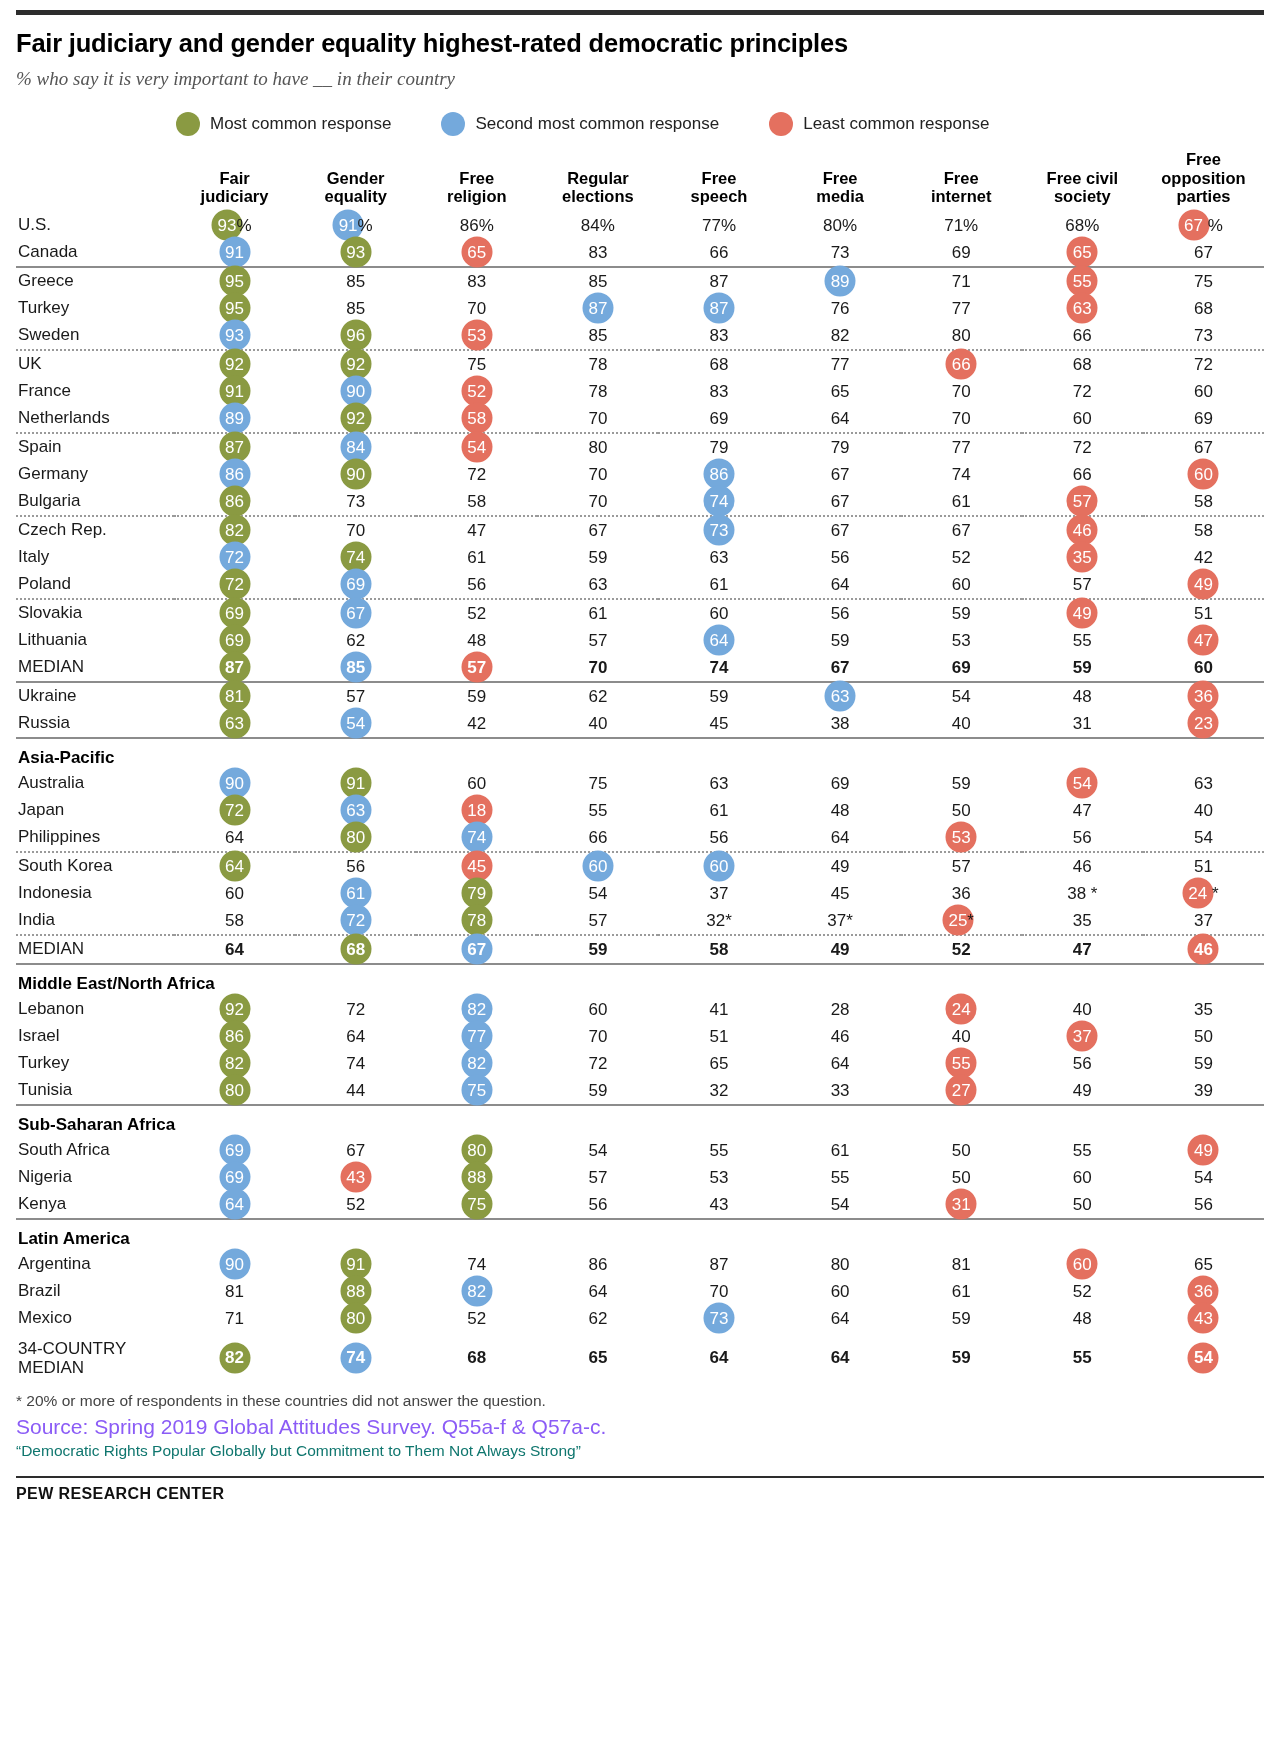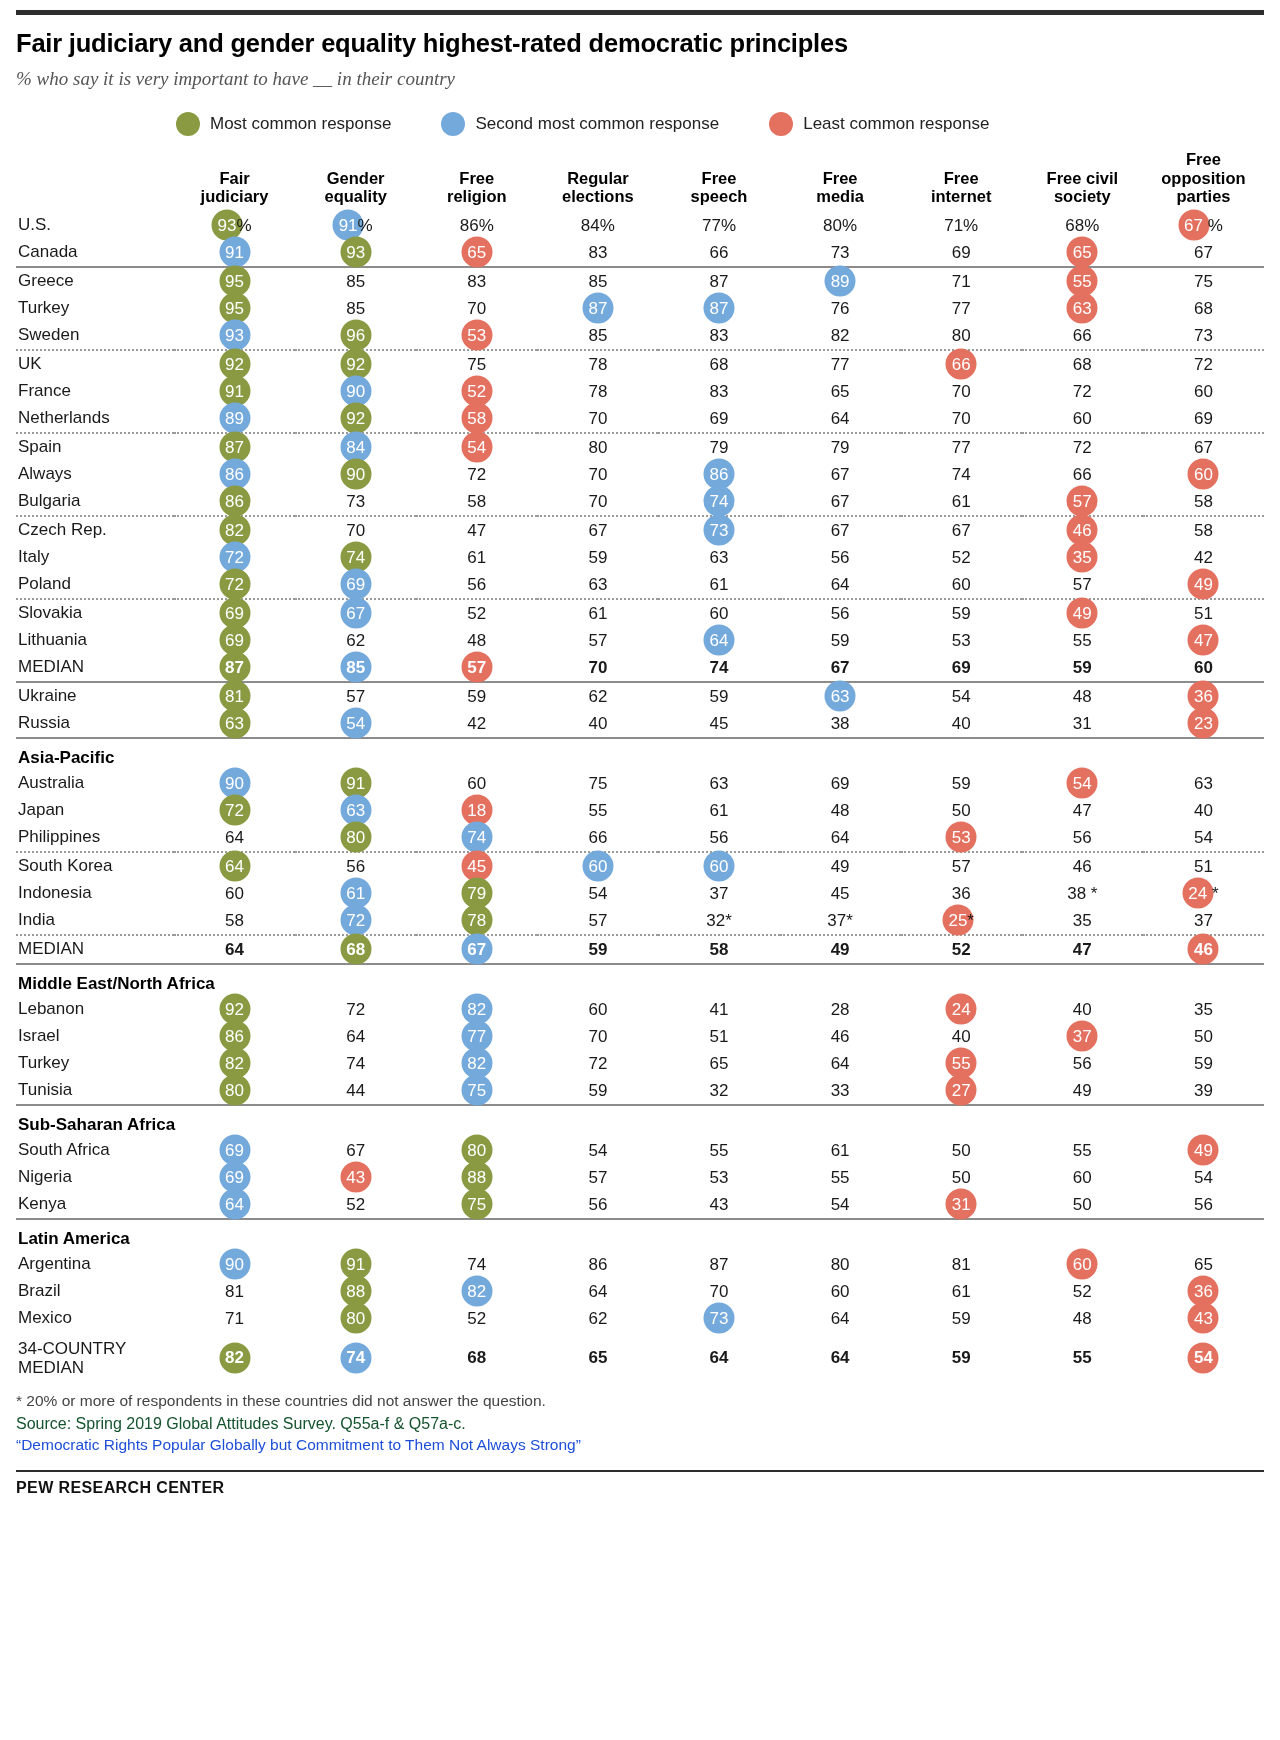"Always" td.country { text: Always -> Germany }
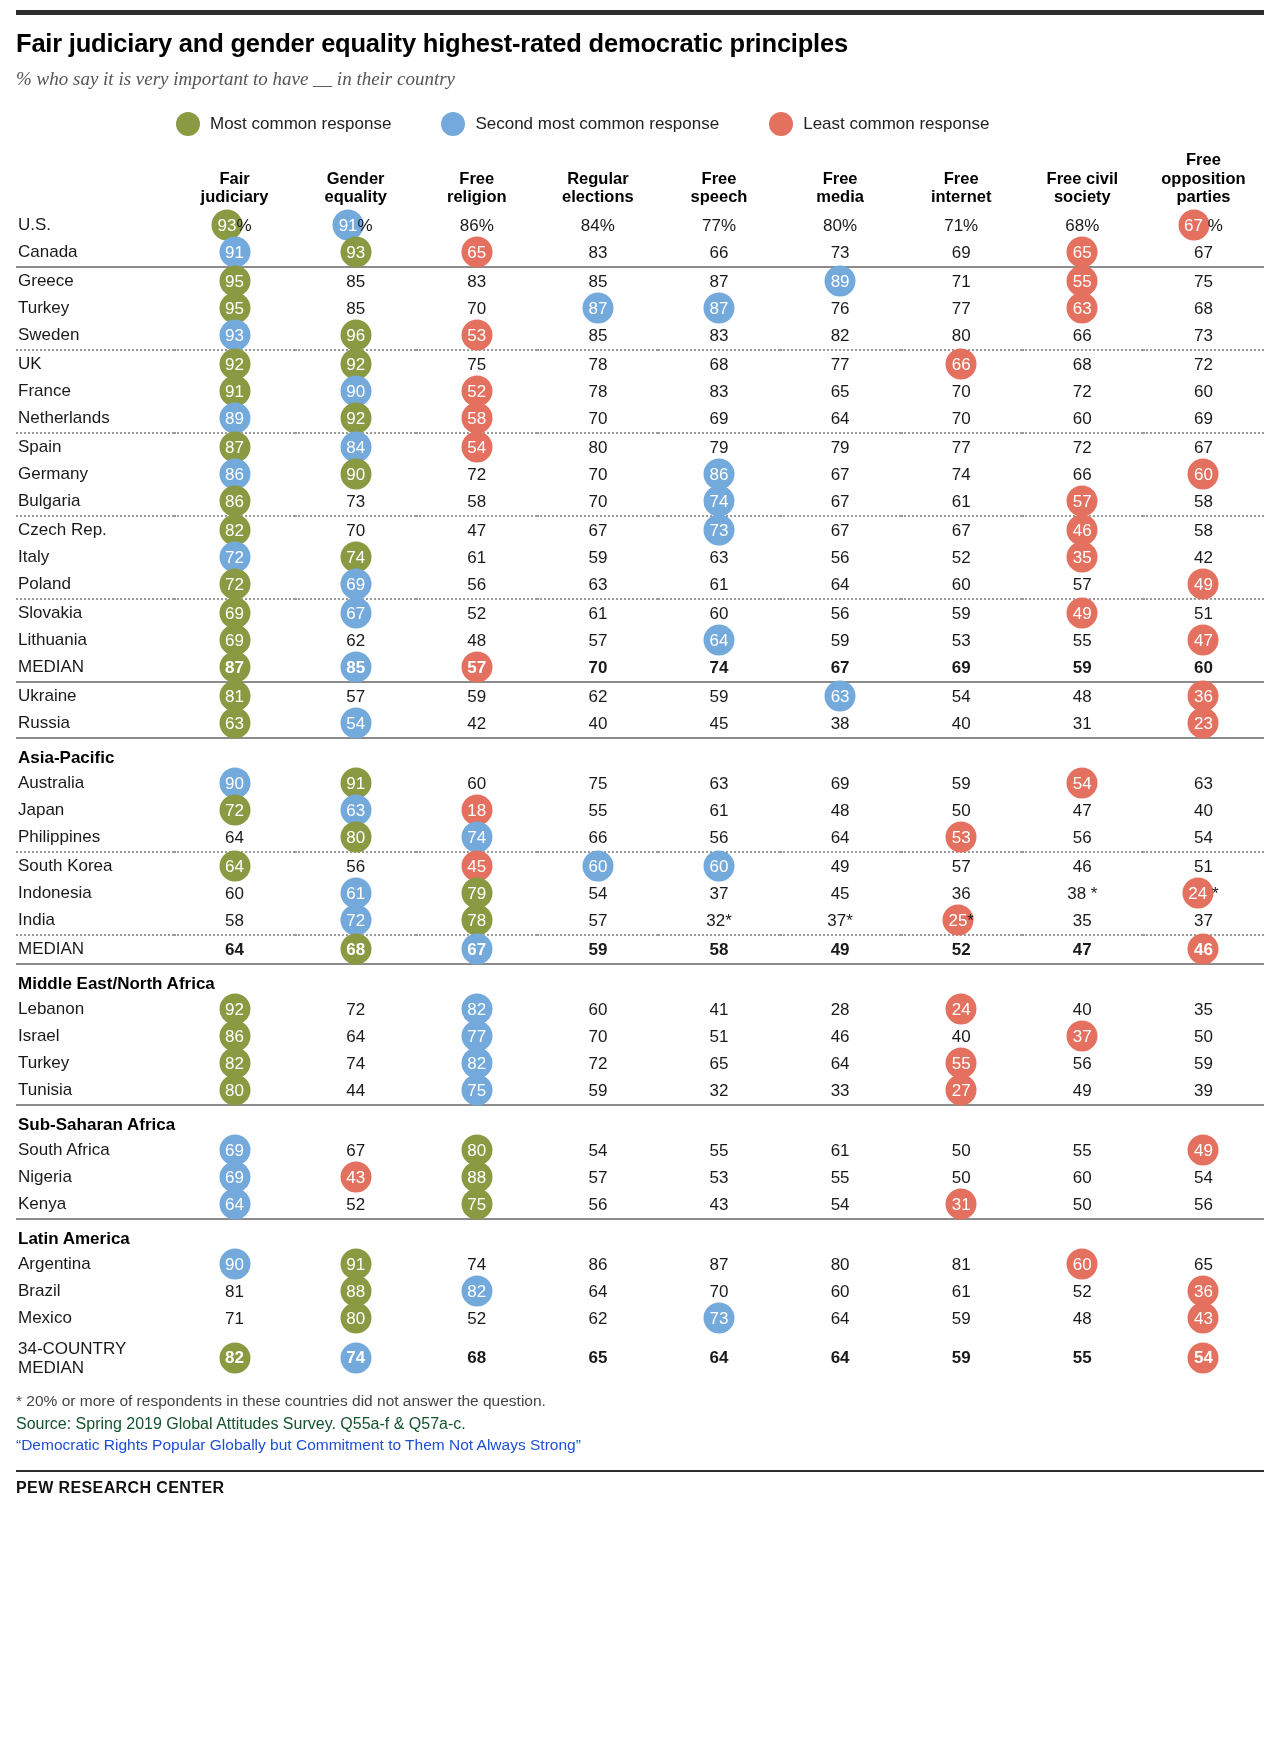"Source: Spring 2019 Global Attitudes" .source { color: #14532d -> #8b5cf6; font-size: 16px -> 21px }
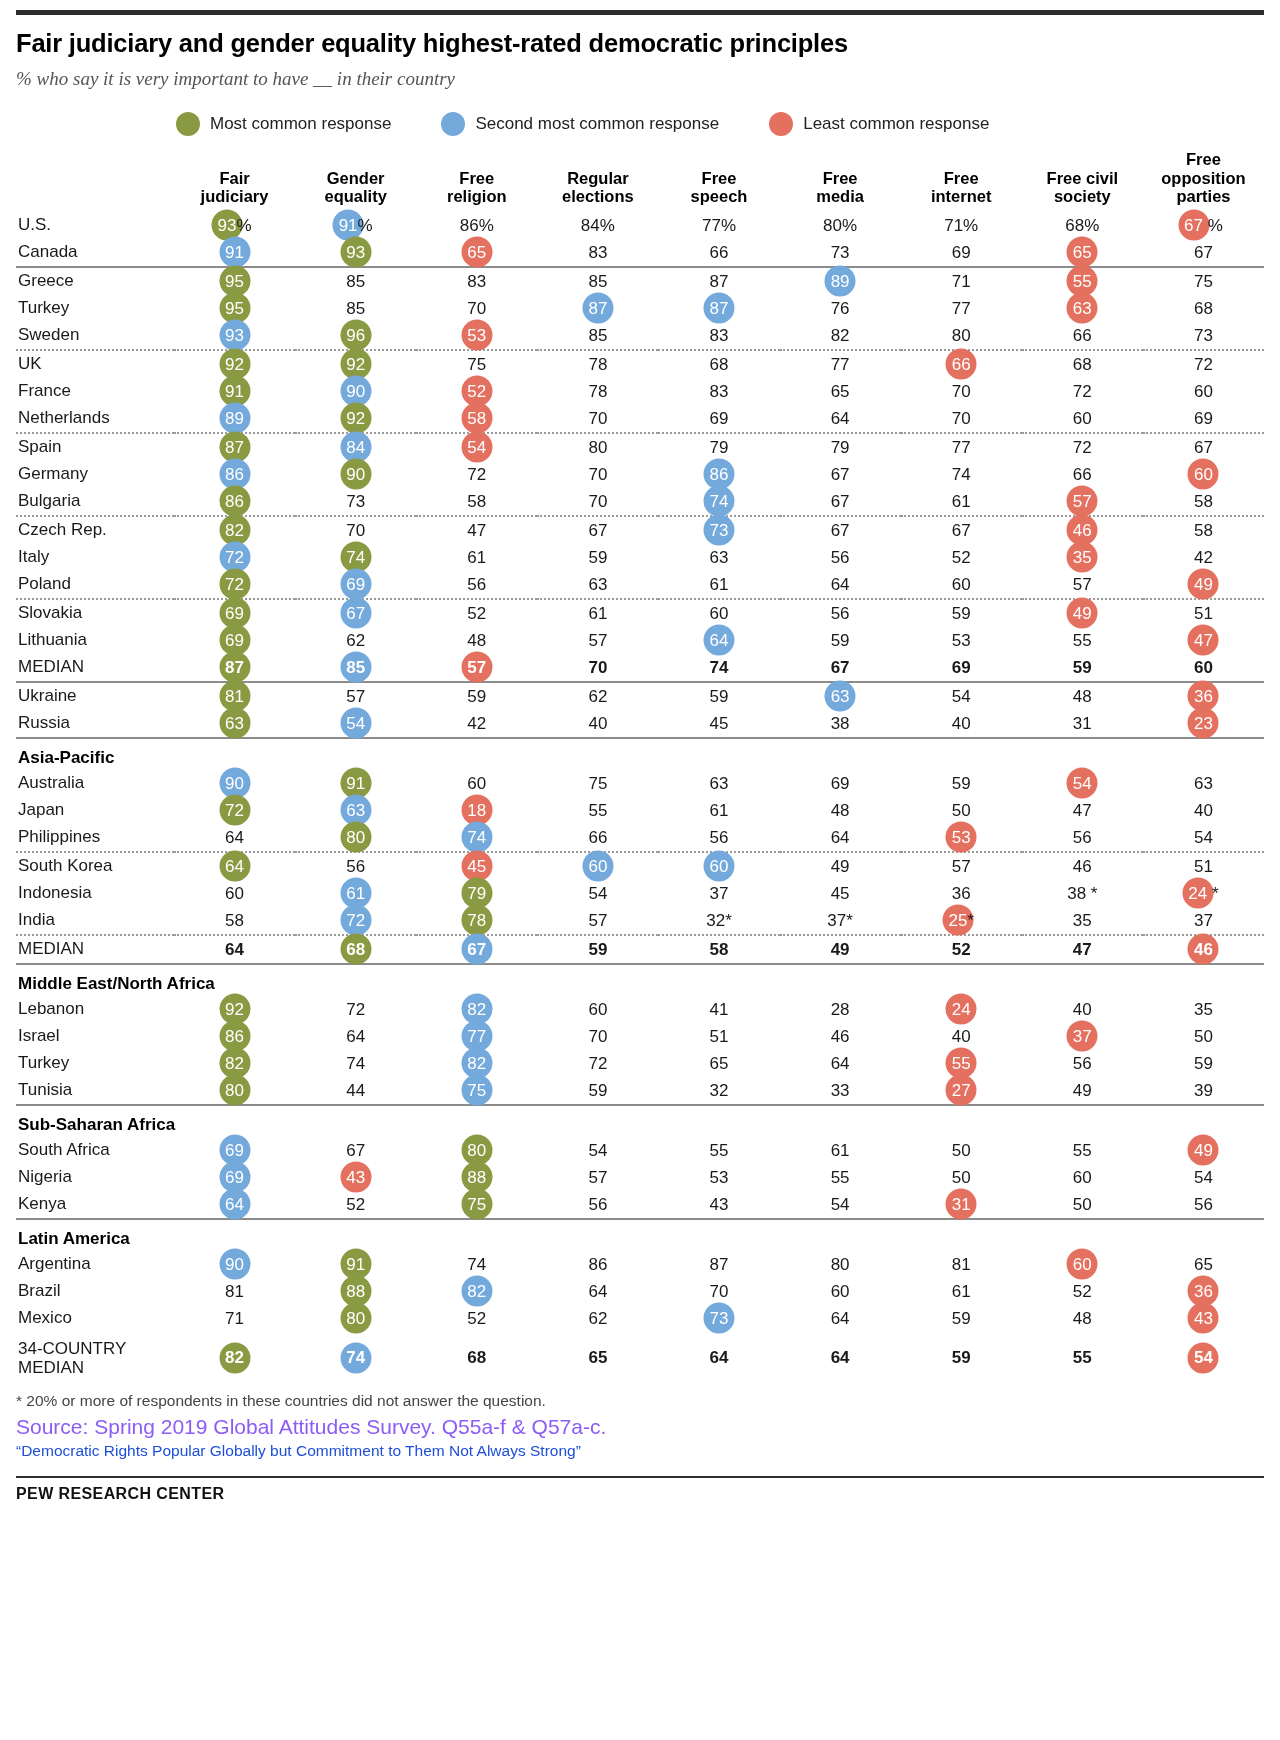"“Democratic Rights Popular Globally but" .reporttitle { color: #1d4ed8 -> #0f766e }
